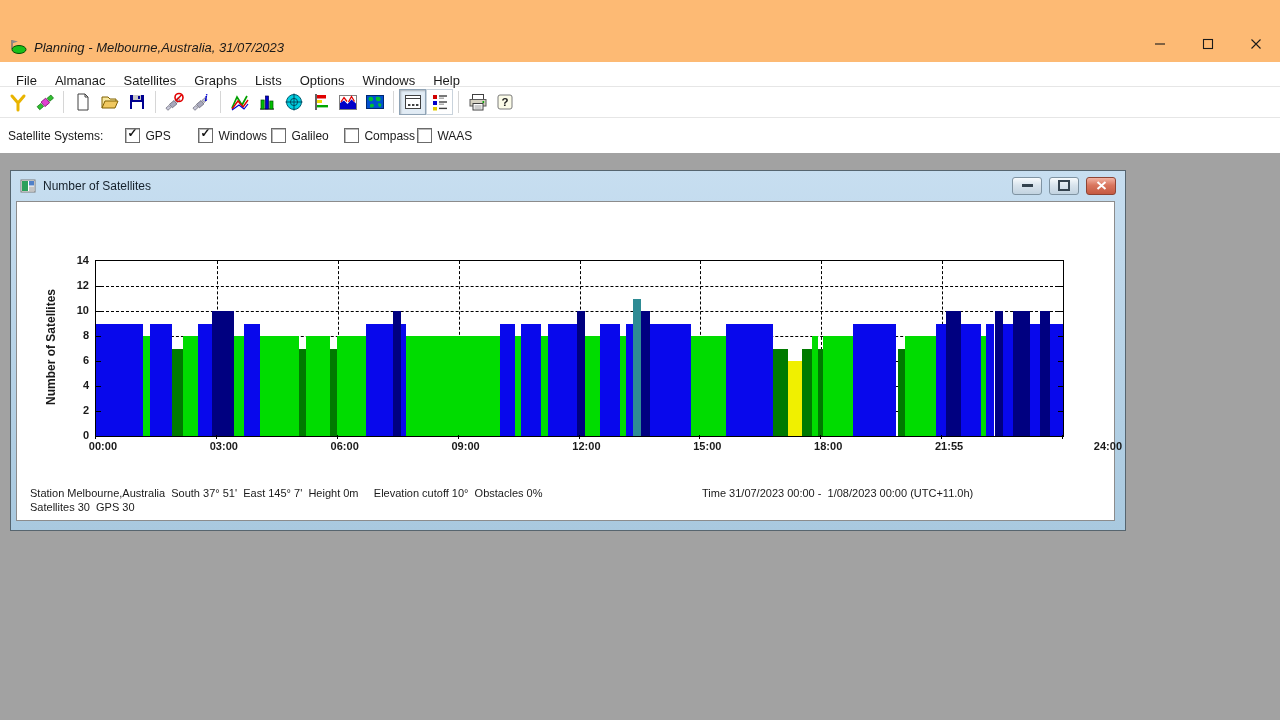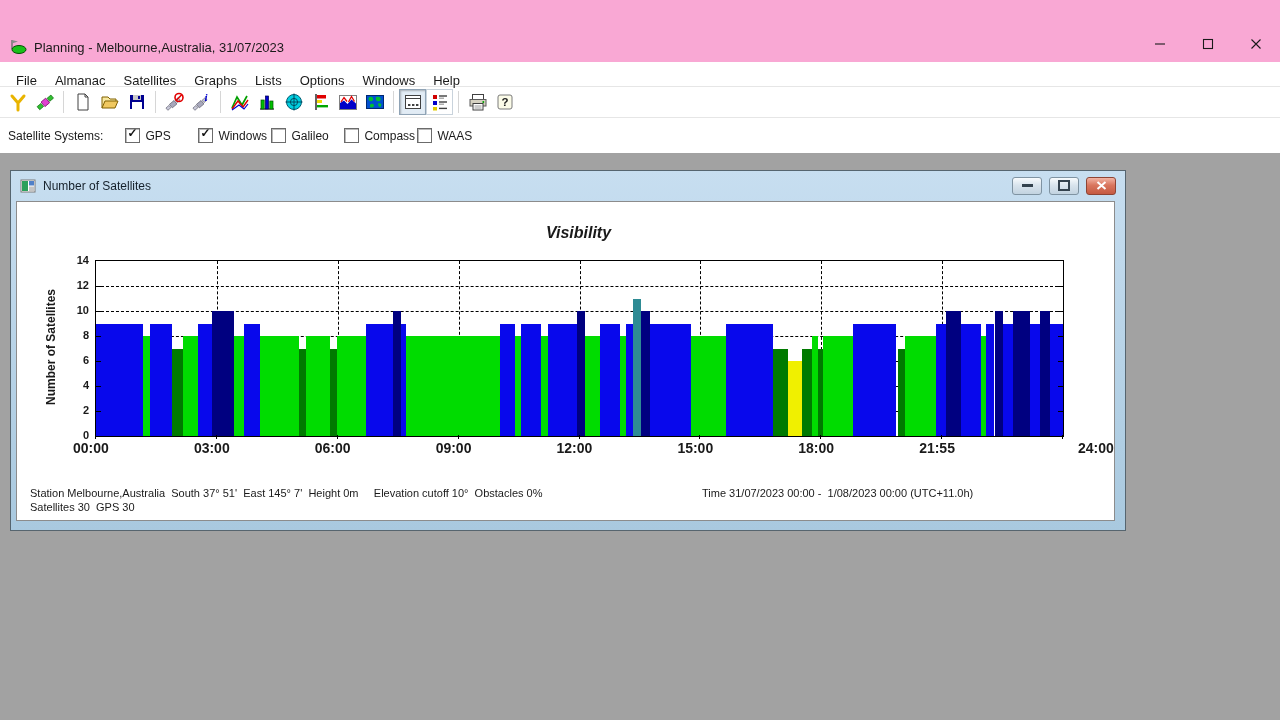"Planning - Melbourne,Australia," .titlebar { background: #f9a8d4 -> #fdba74; font-style: none -> italic }
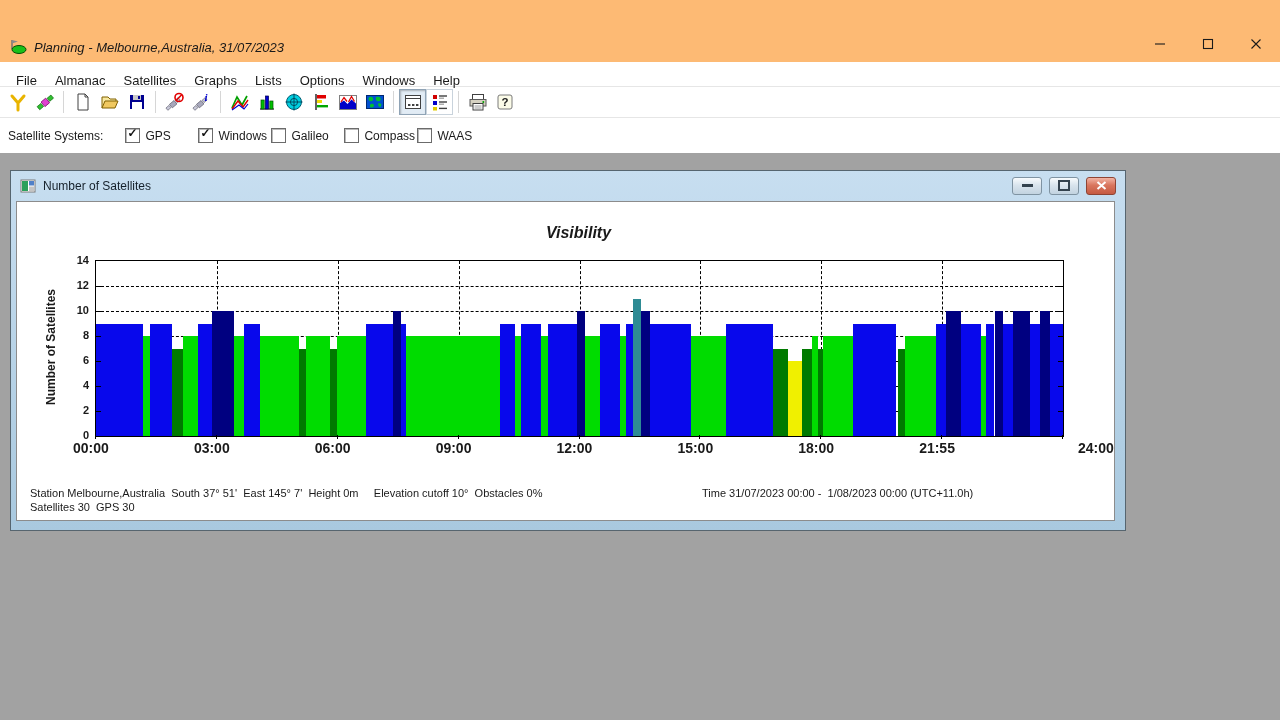"Visibility" div.chart-title { html: <div>Visibility</div> -> none }
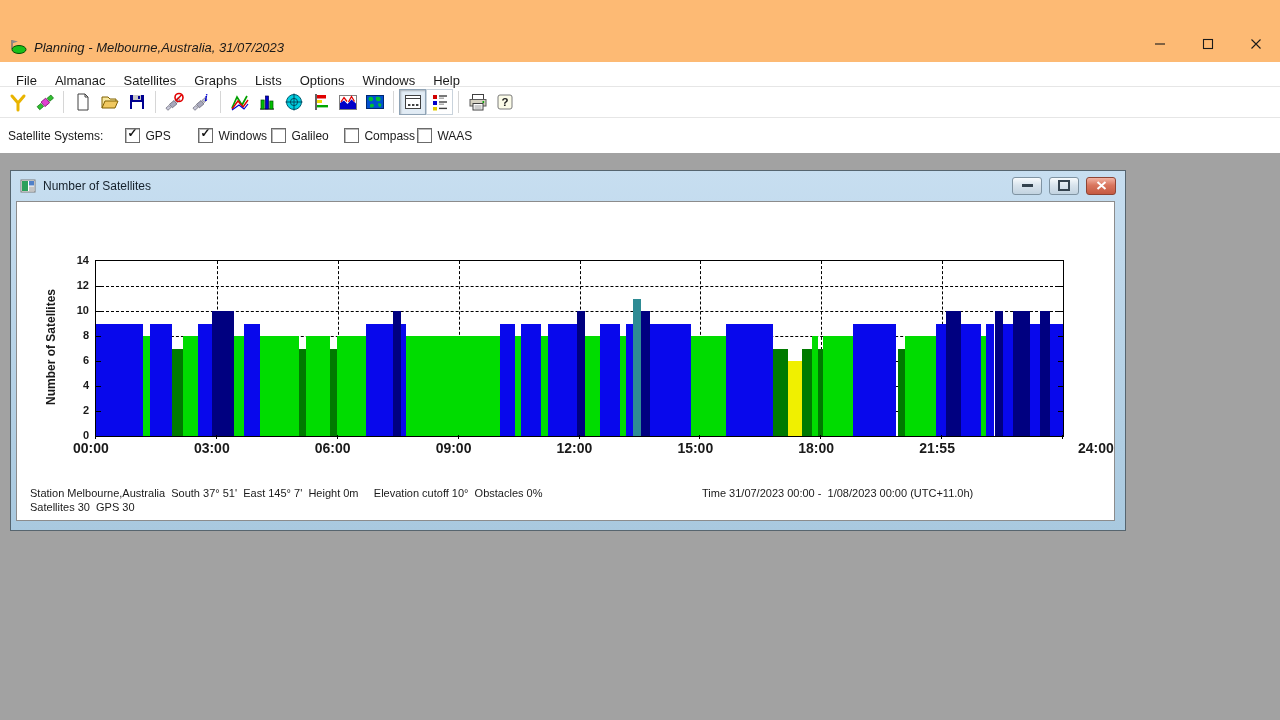"00:00" .x-tick-label { font-size: 14px -> 11px; text-align: left -> right }
